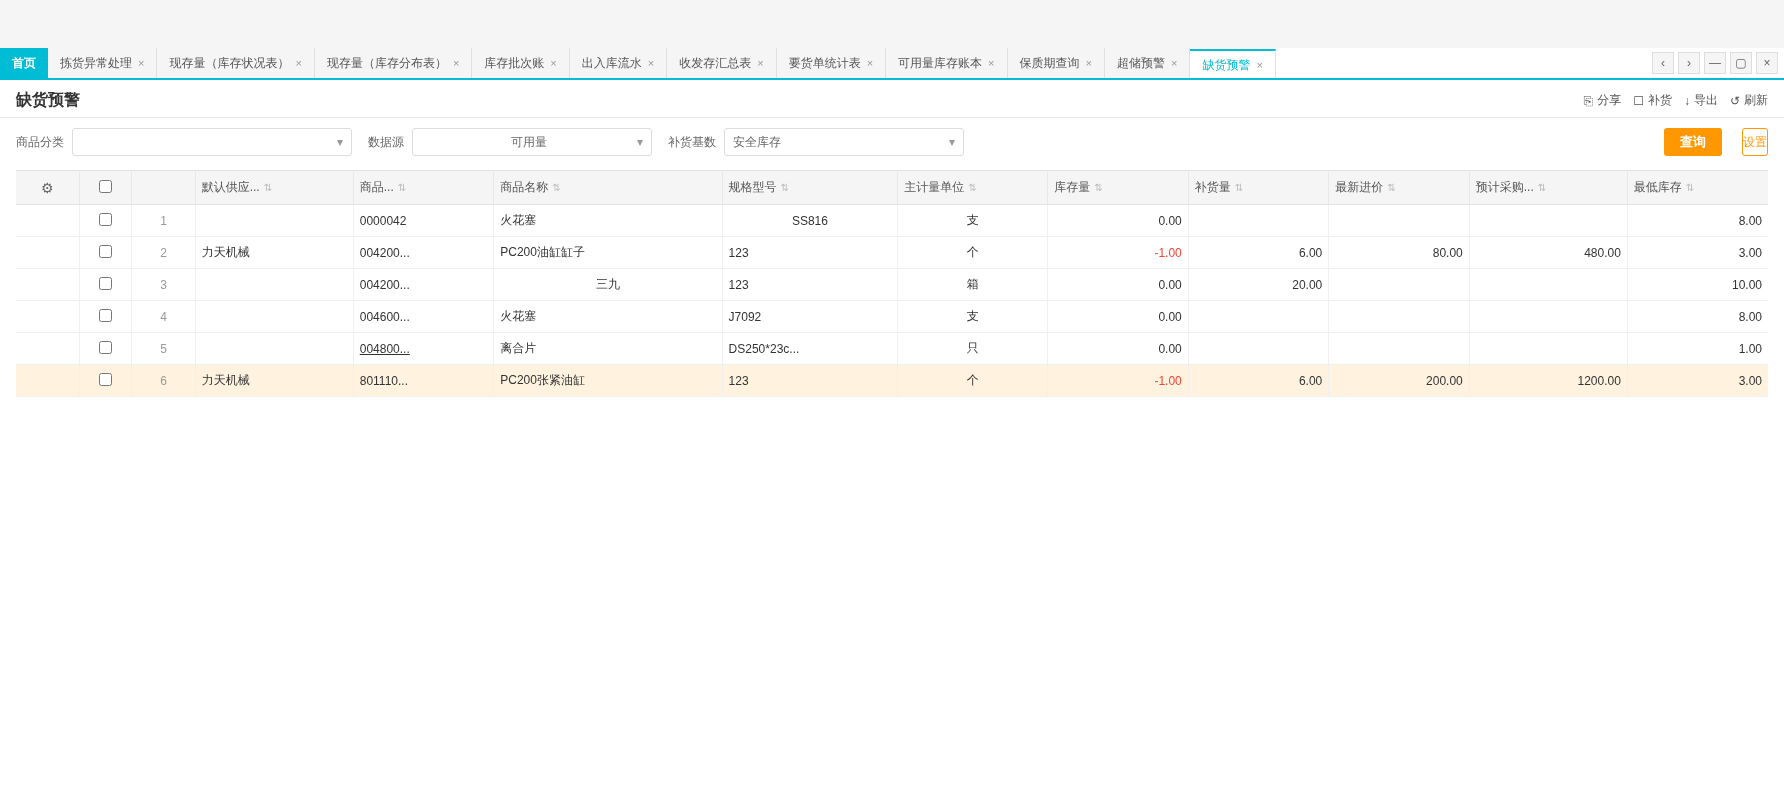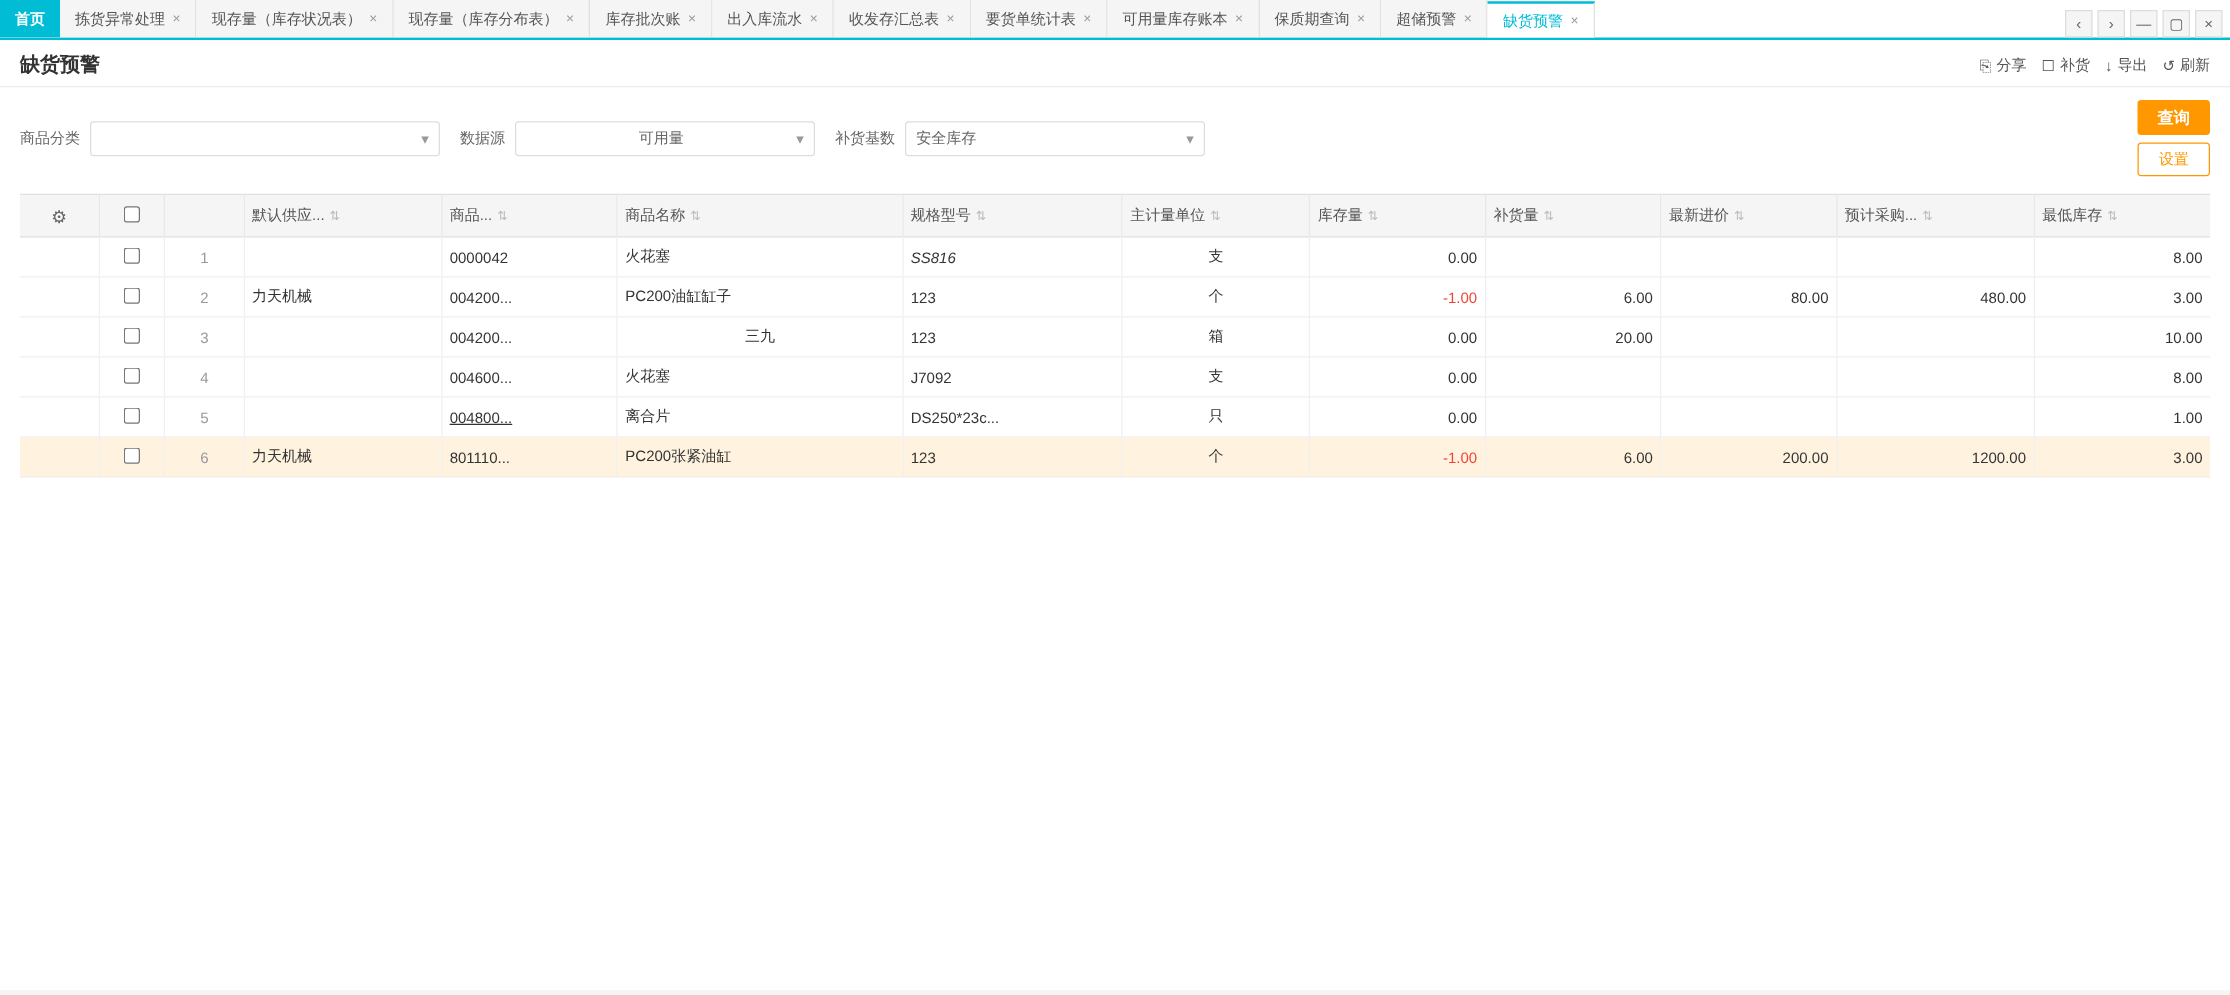"首页" .tab-bar { align-items: flex-end -> center; margin-top: none -> 48px }
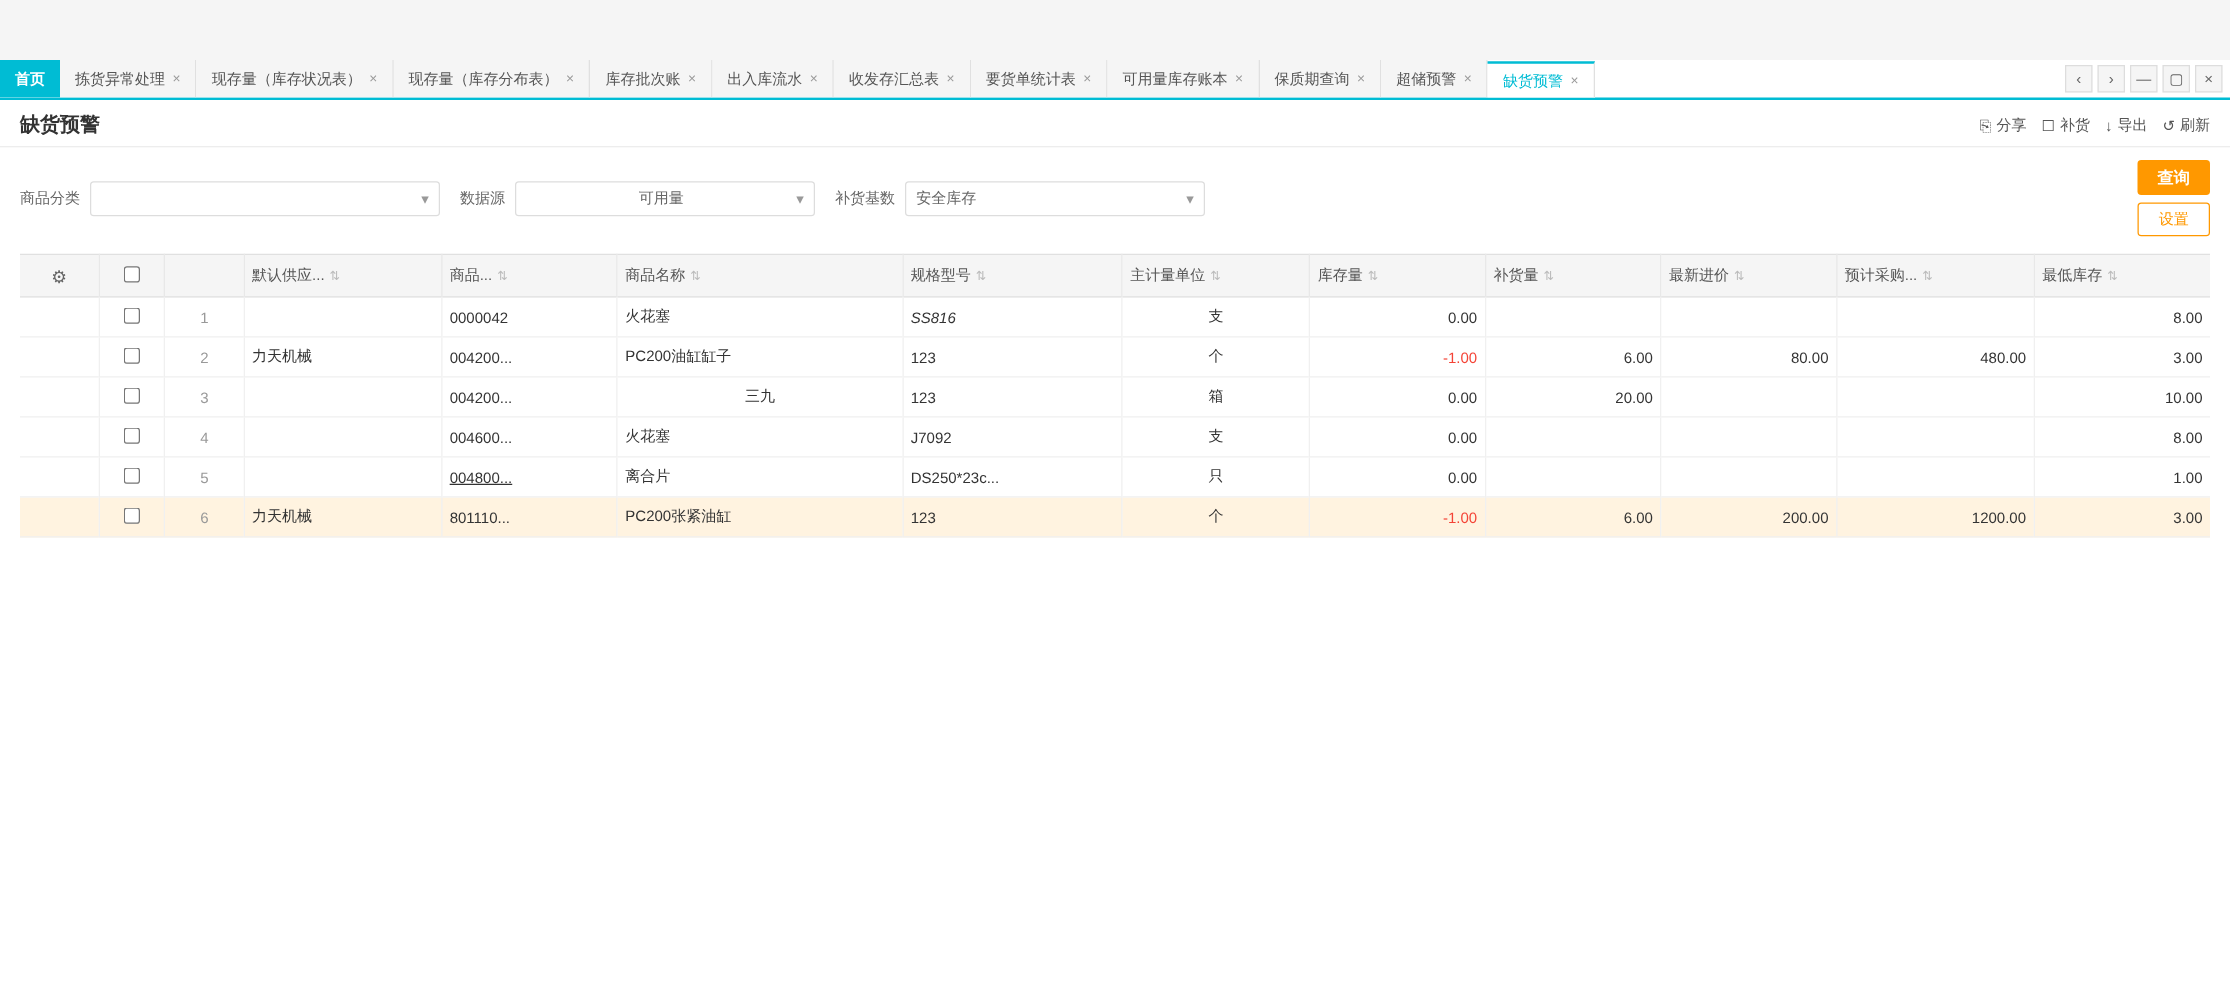"查询" .filter-right-btns { flex-direction: column -> none; gap: 6px -> 20px }
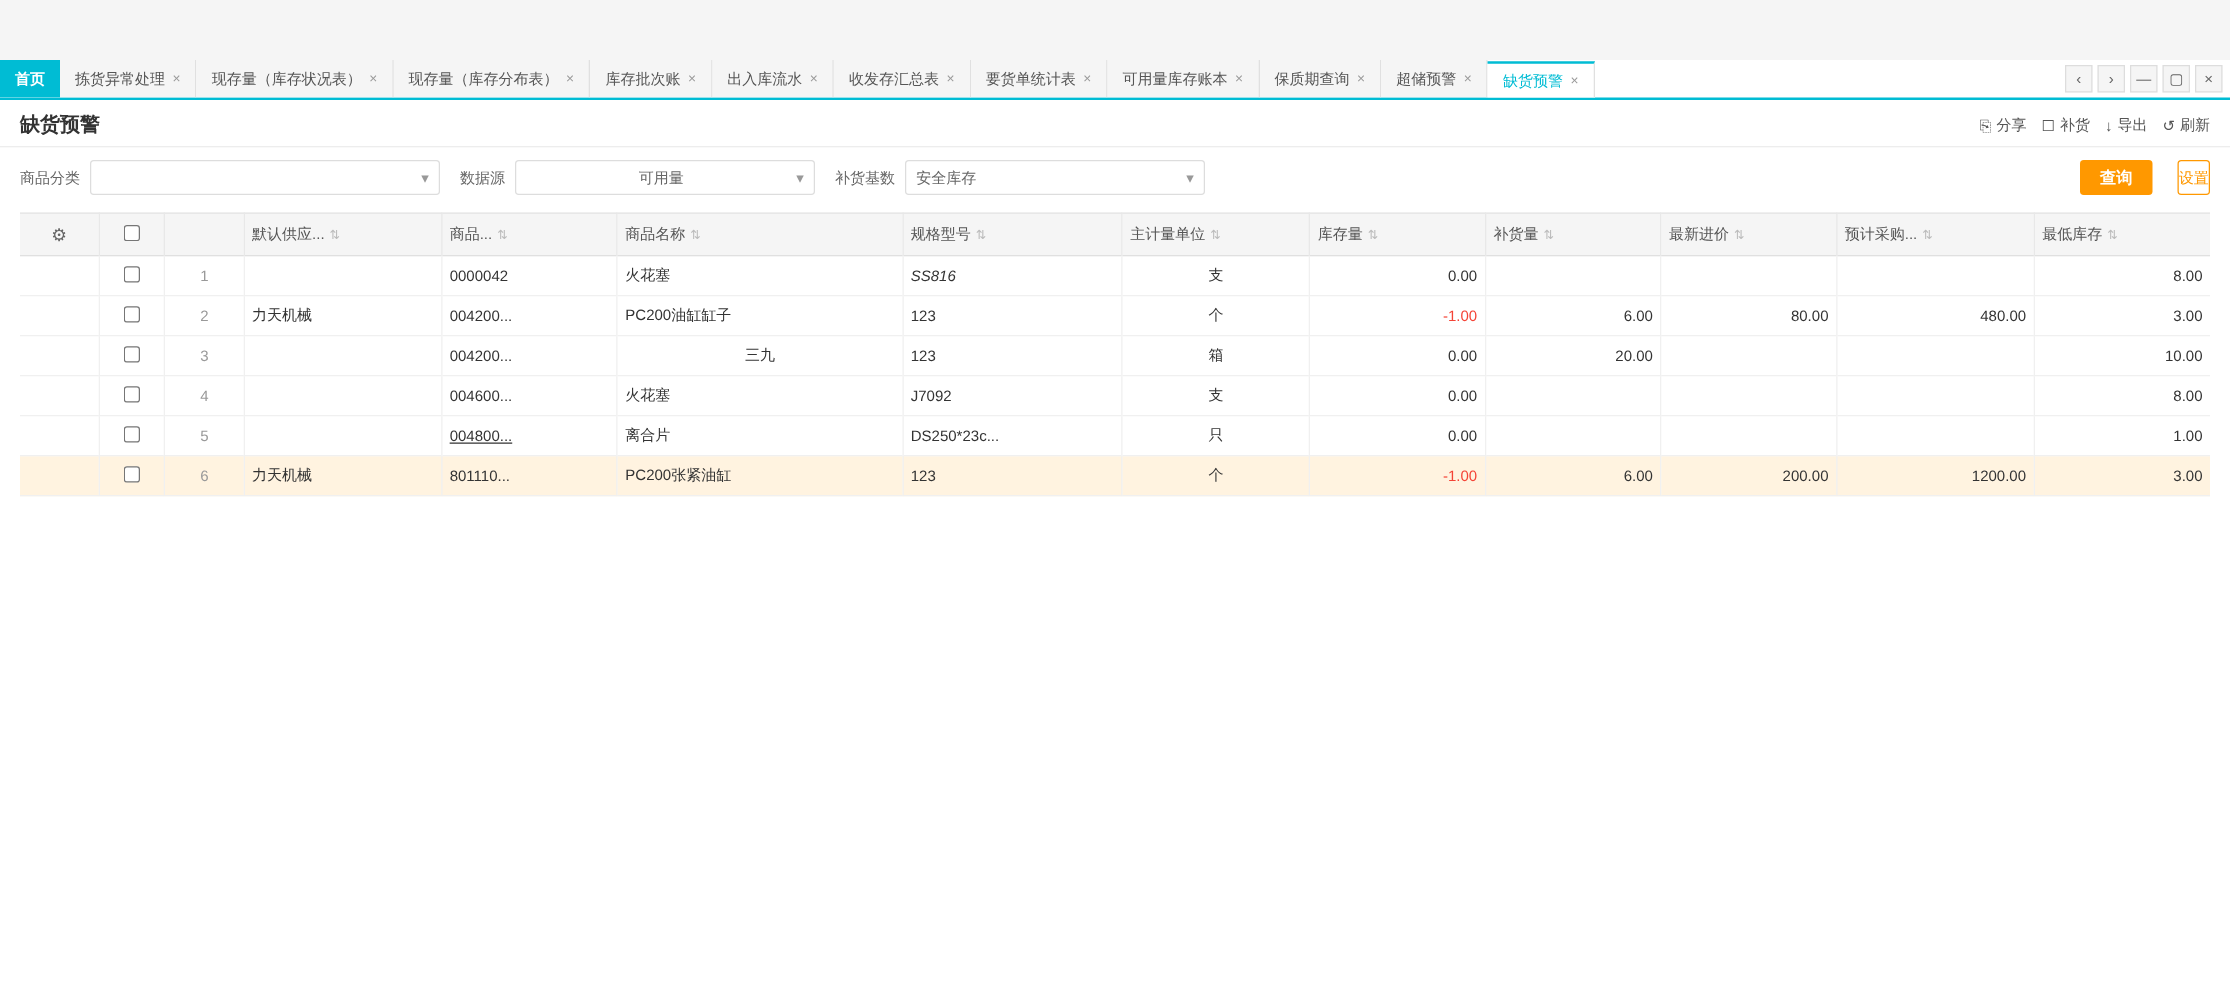"SS816" td { font-style: italic -> none; text-align: left -> center }
